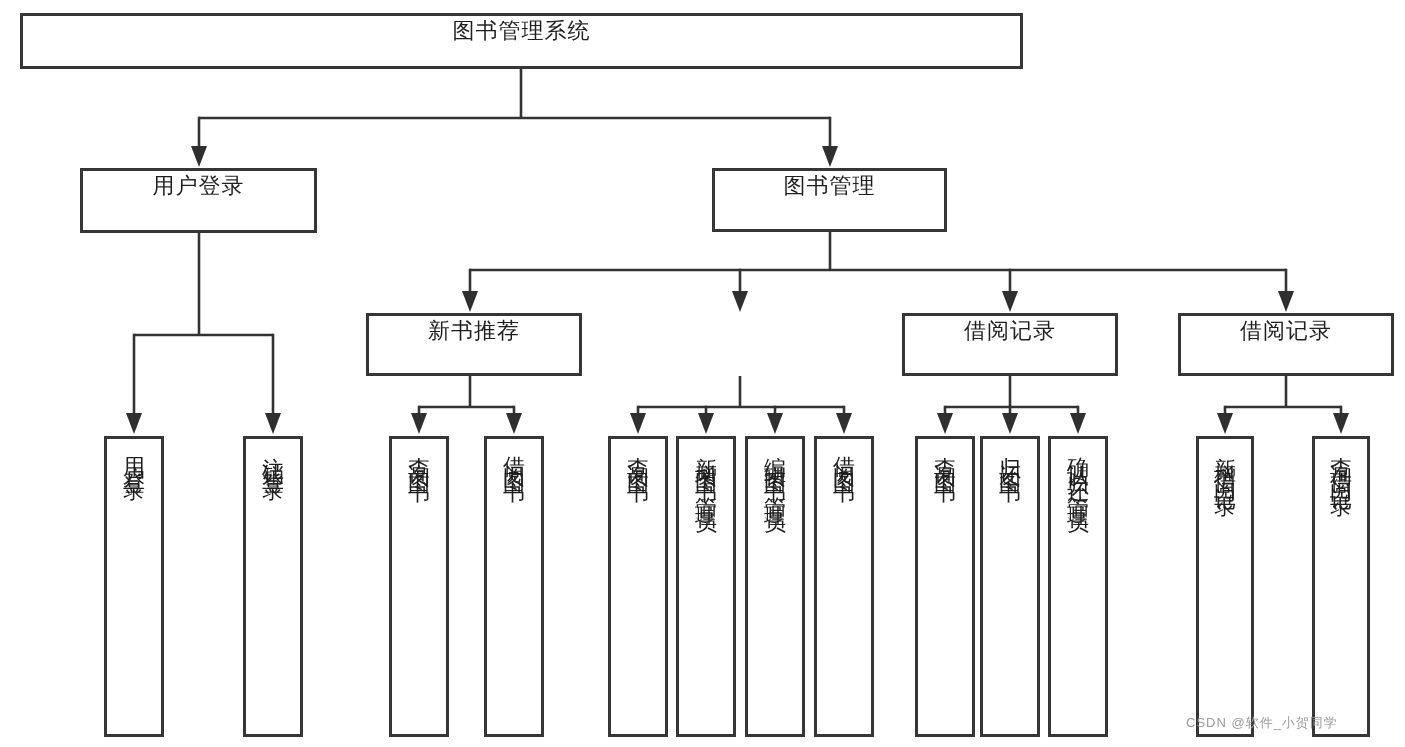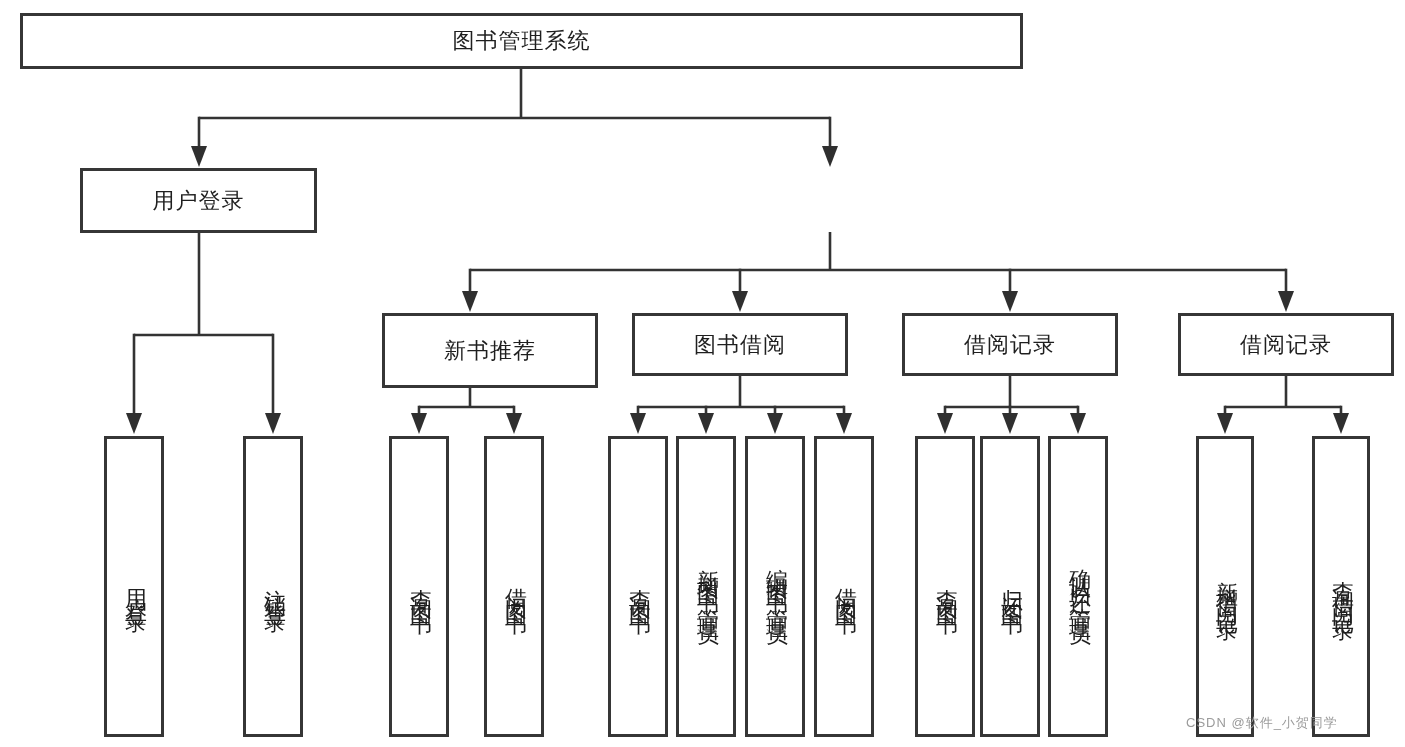"图书管理系统" .node { align-items: center -> none; font-family: Liberation Mono, monospace -> none }
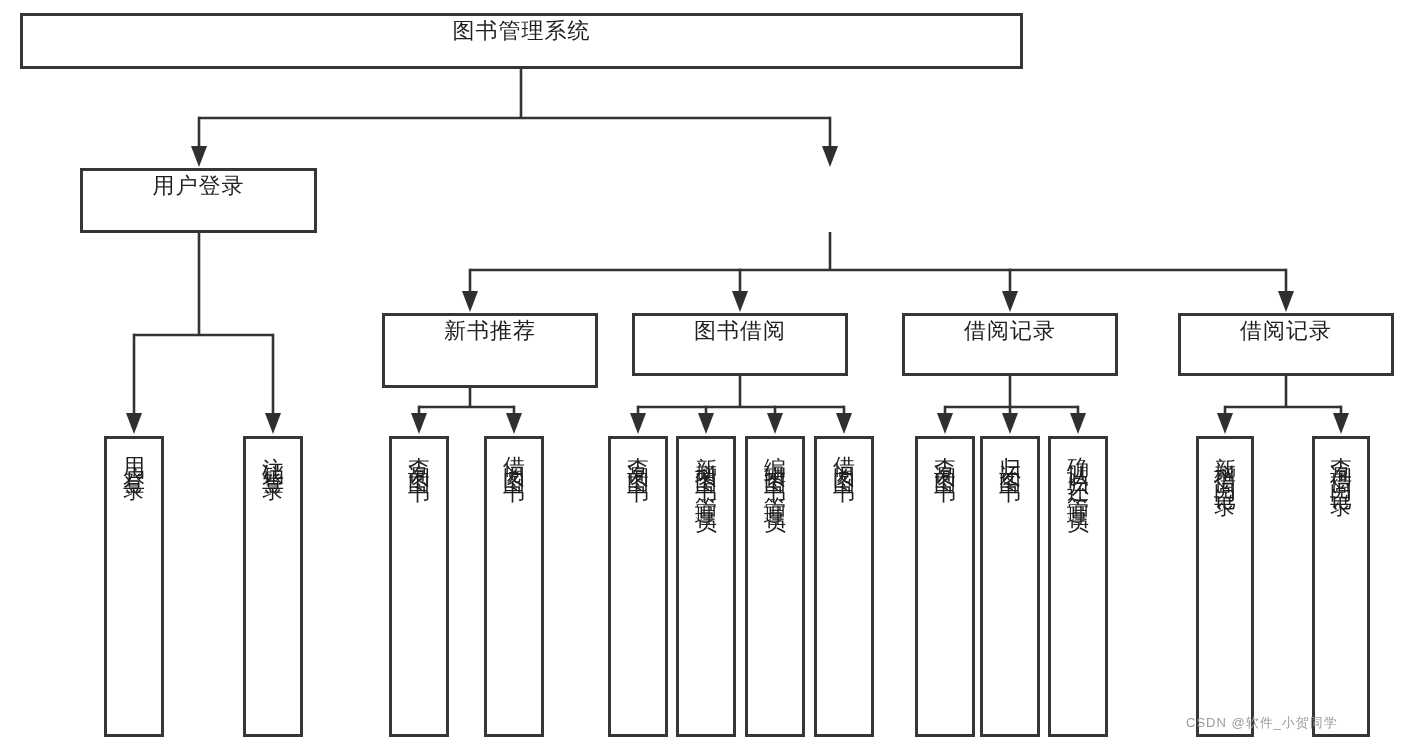"图书管理" div.node { html: none -> <div> <span>图书管理</span> </div> }
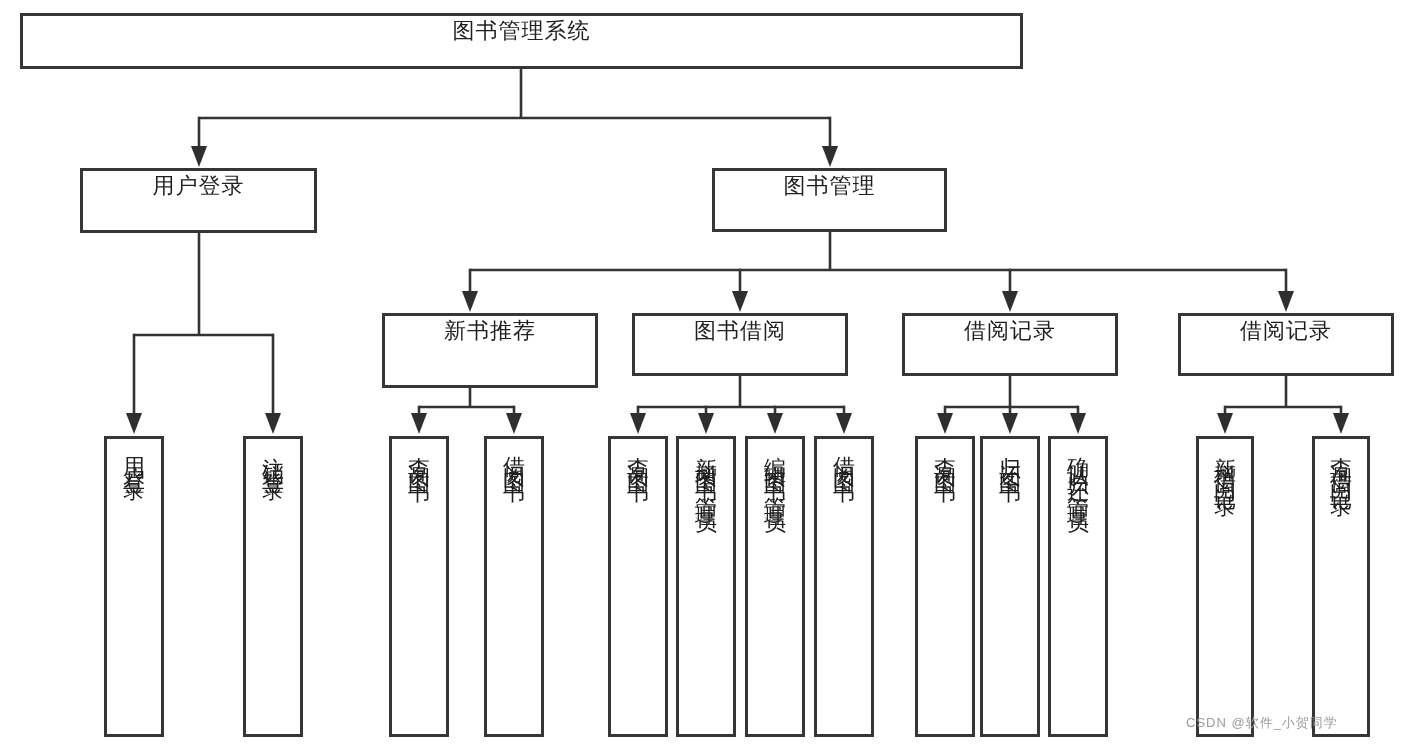"新书推荐" .n-g0 { height: 75px -> 63px; left: 382px -> 366px }
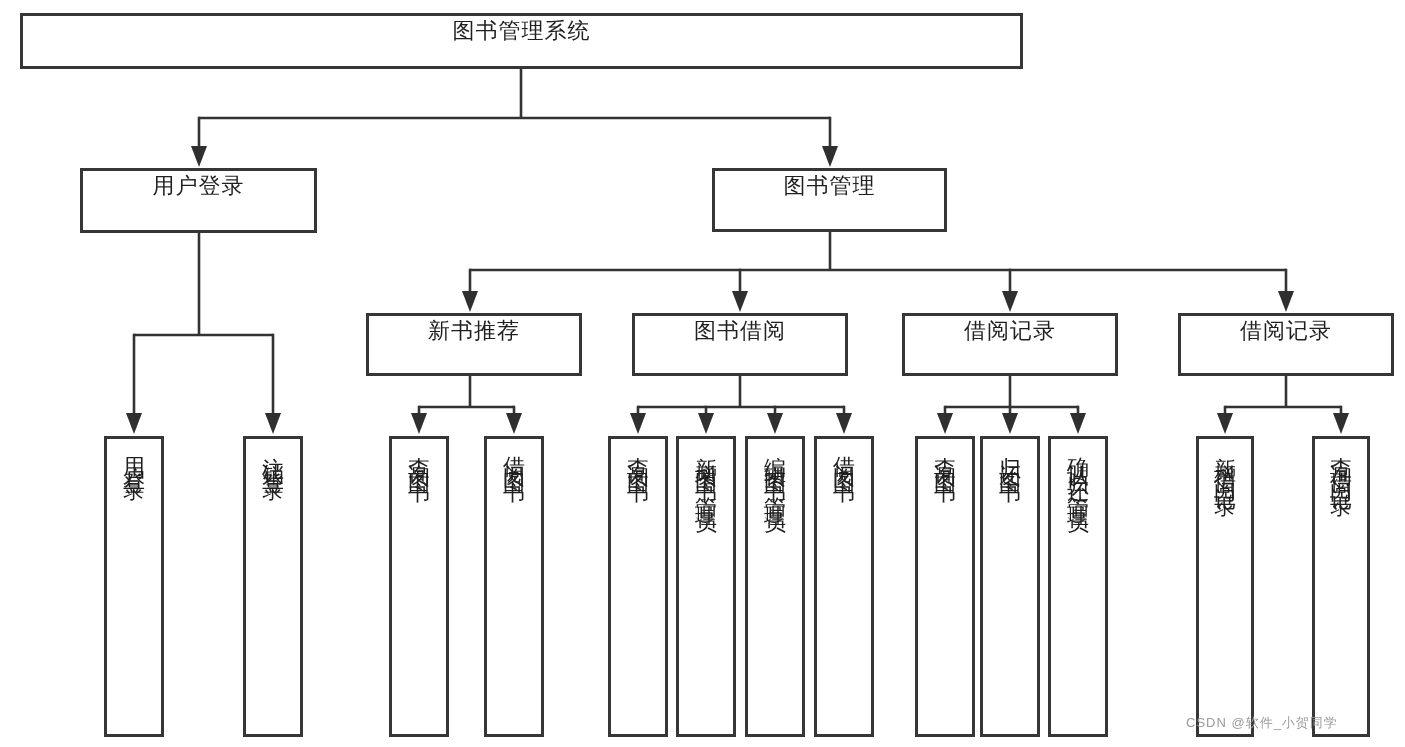"图书借阅" div.node { html: <div> <span>图书借阅</span> </div> -> none }
